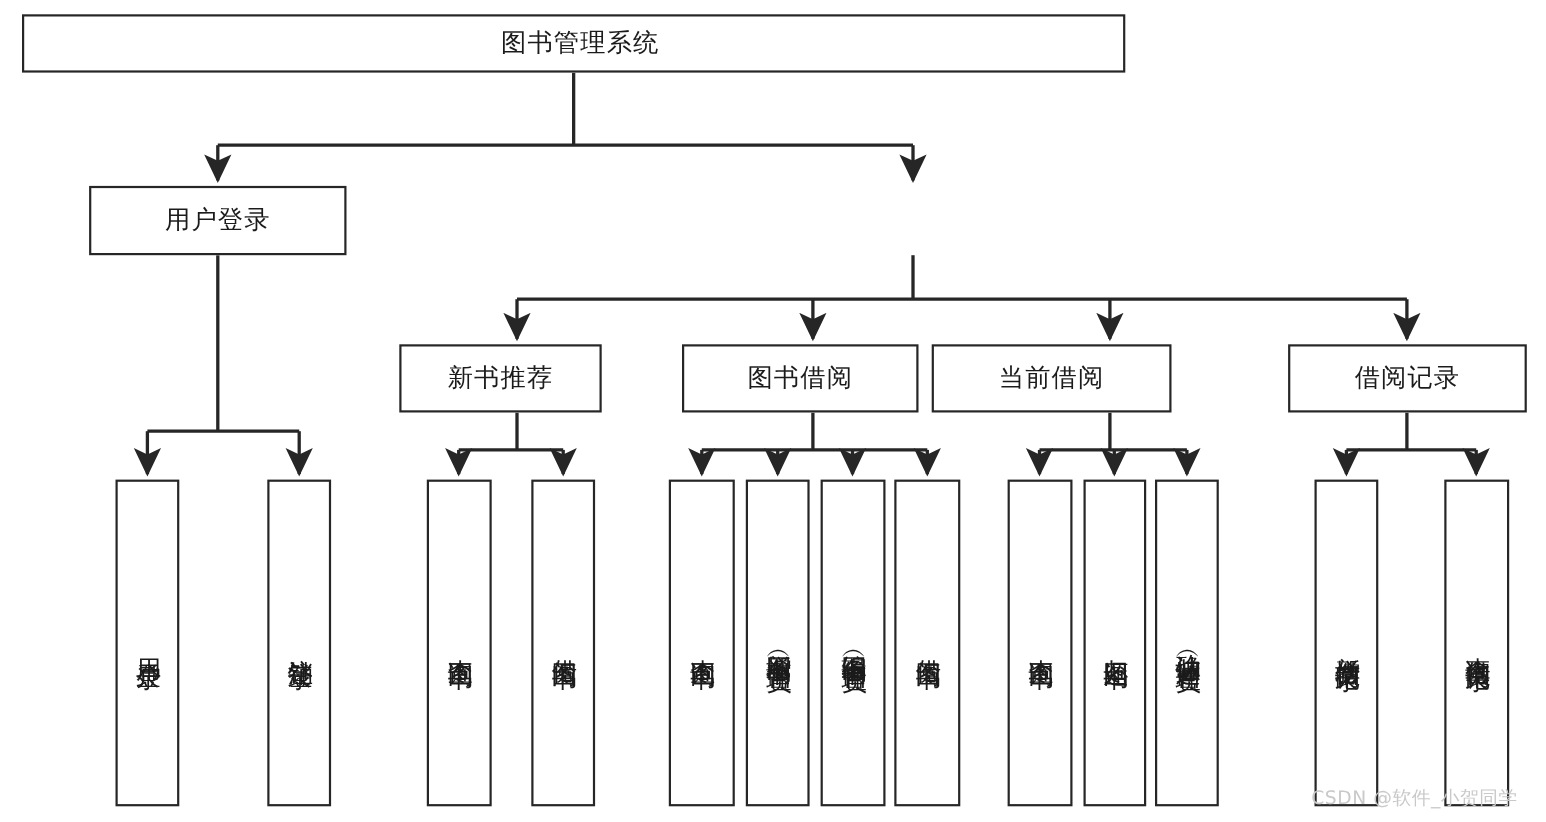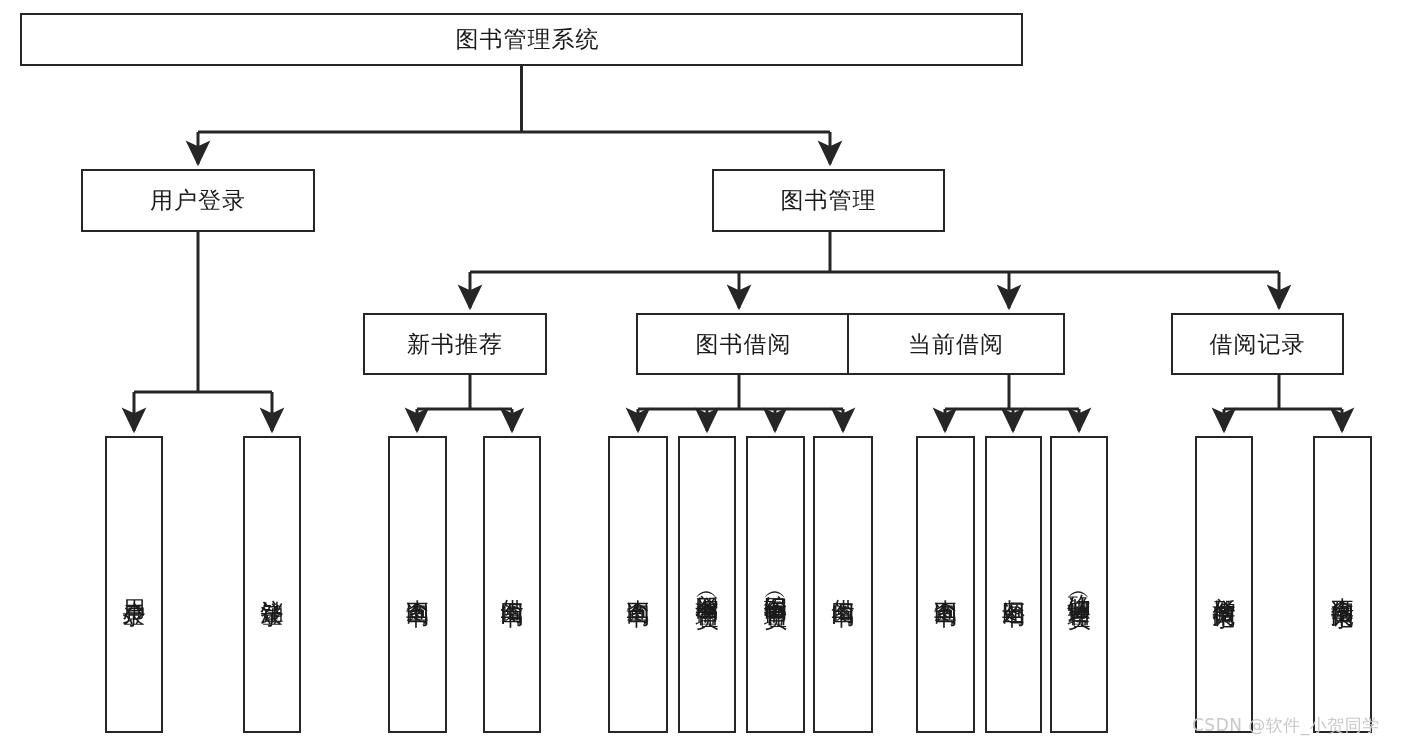"图书管理" div.node { html: <div> <span>图书管理</span> </div> -> none }
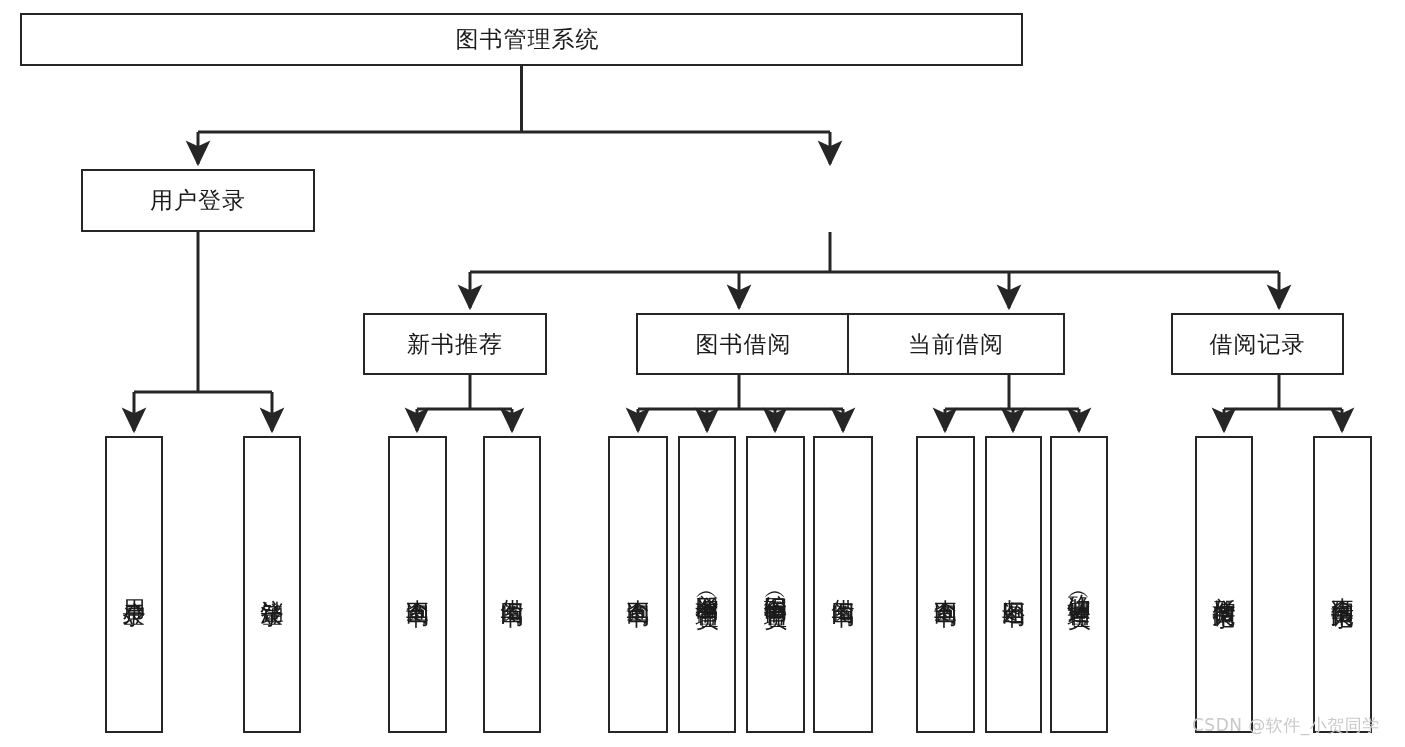"图书借阅" div.node { left: 636px -> 620px }
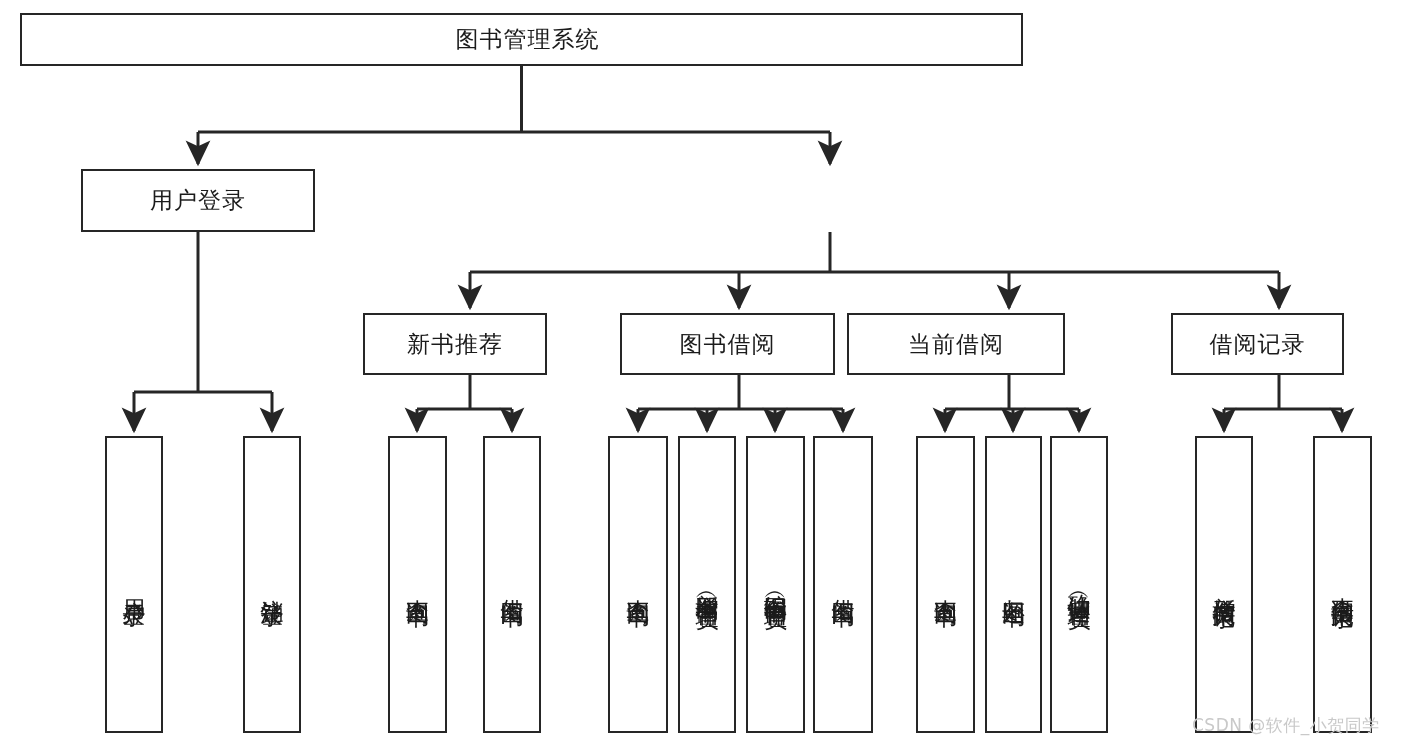"借阅记录" div.node { width: 173px -> 217px }
